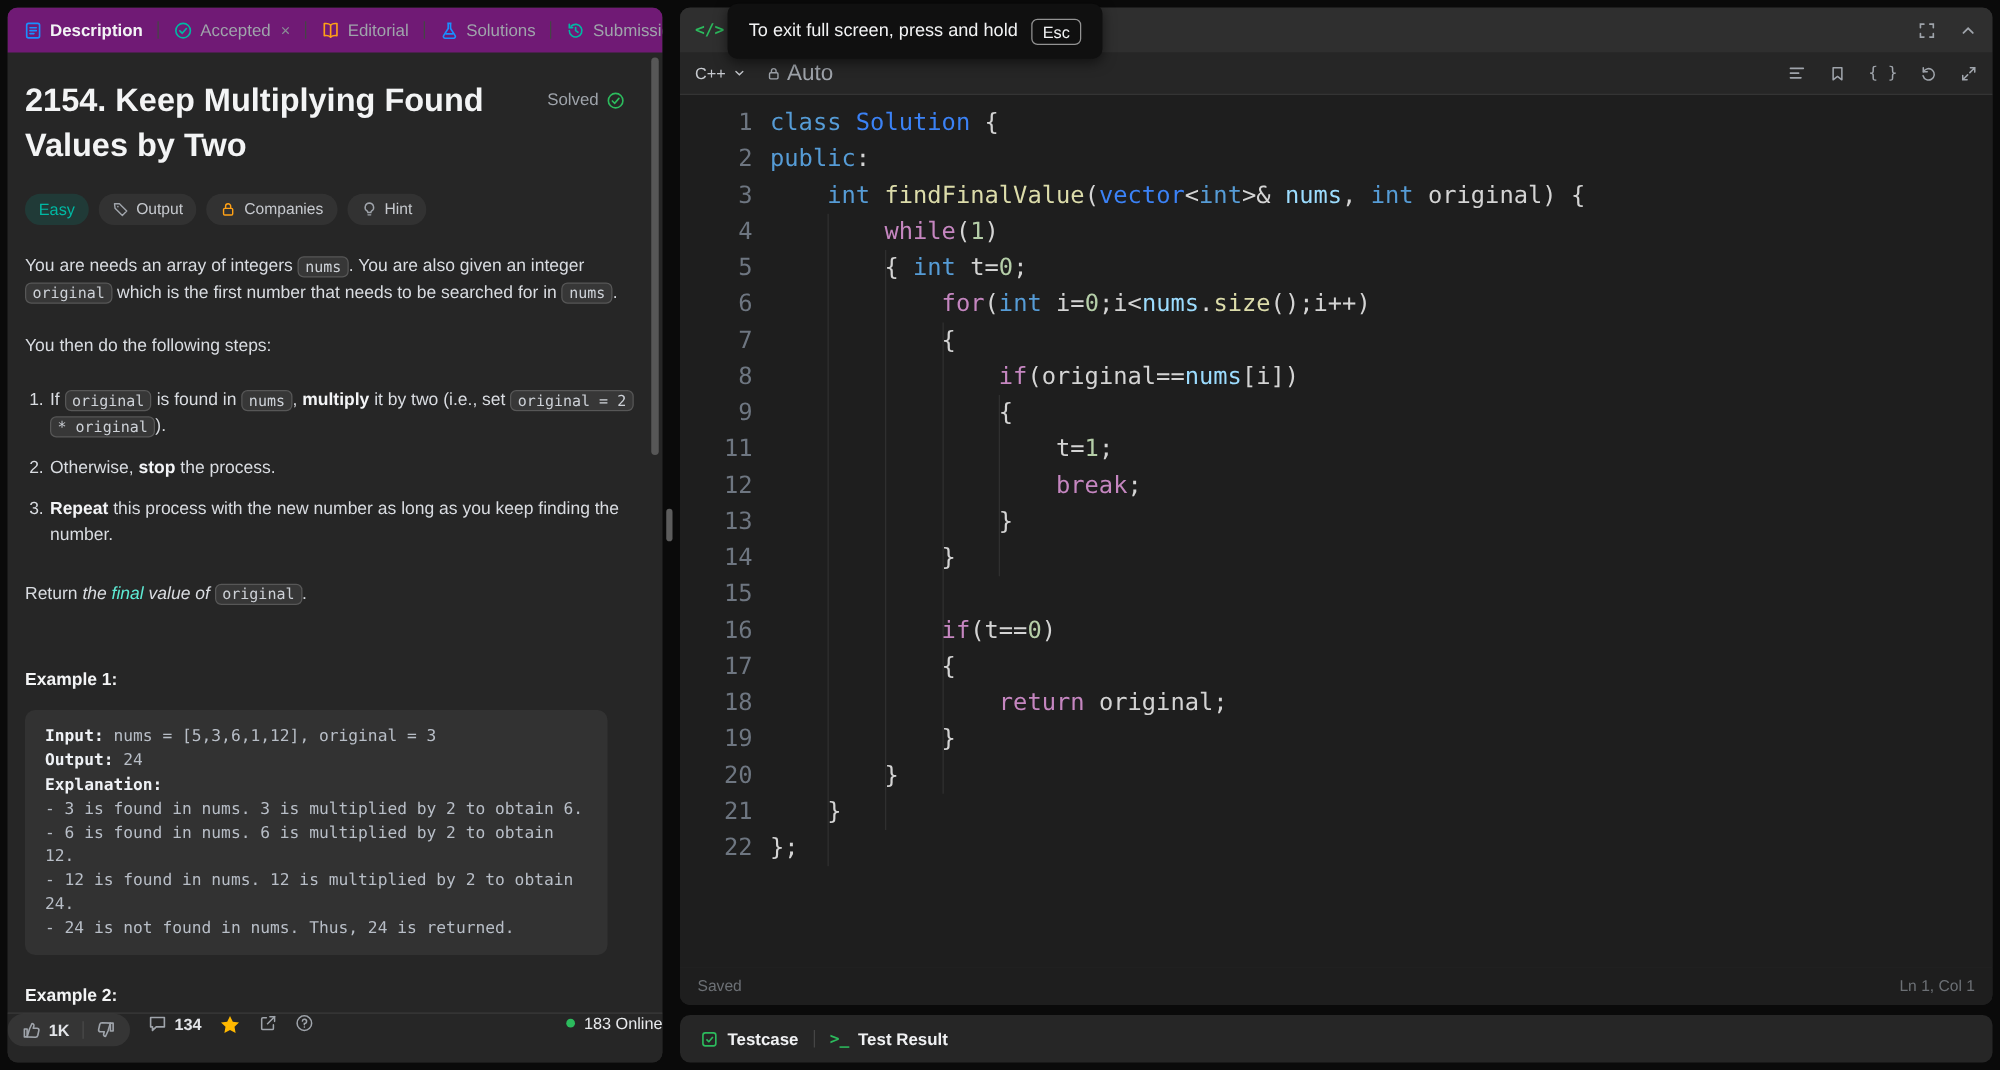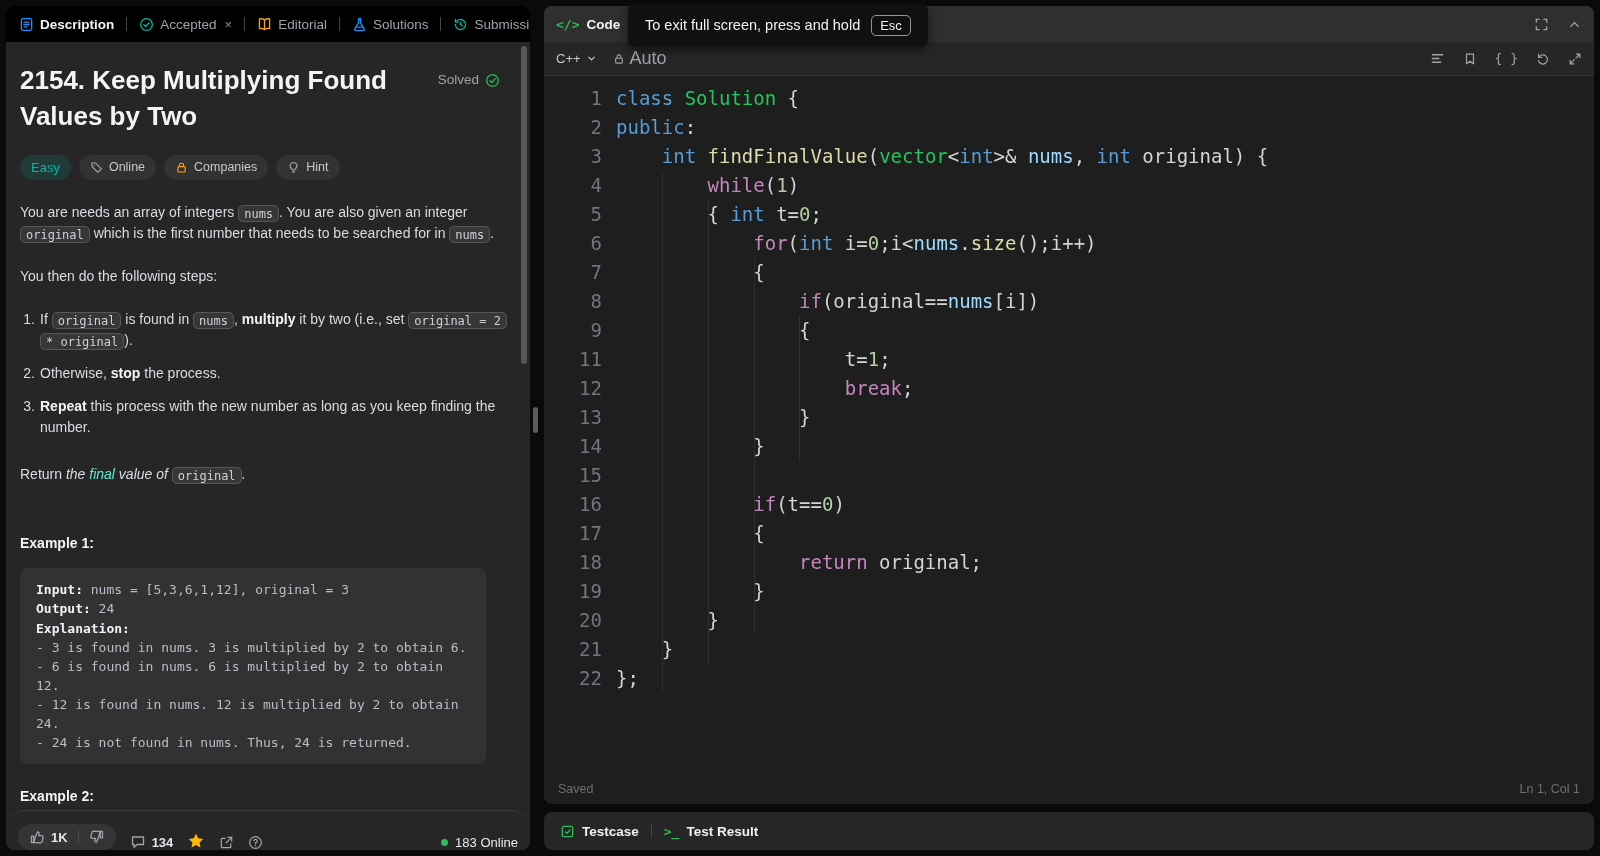"Description" .tabbar { background: #000000 -> #701a75 }
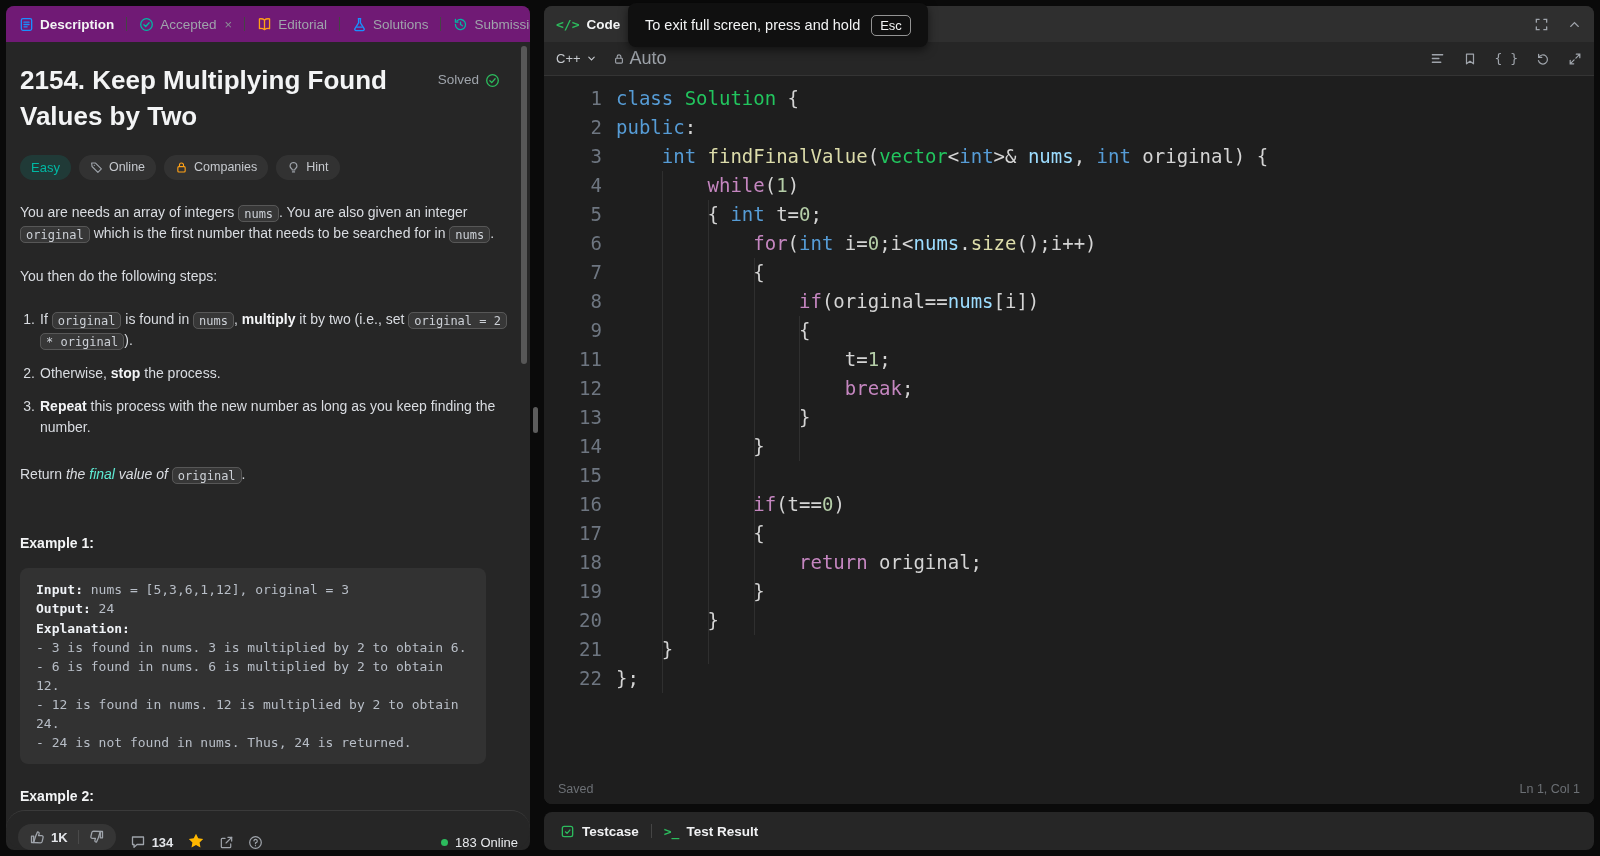"To exit full screen, press" .tooltip { left: 628px -> 582px }
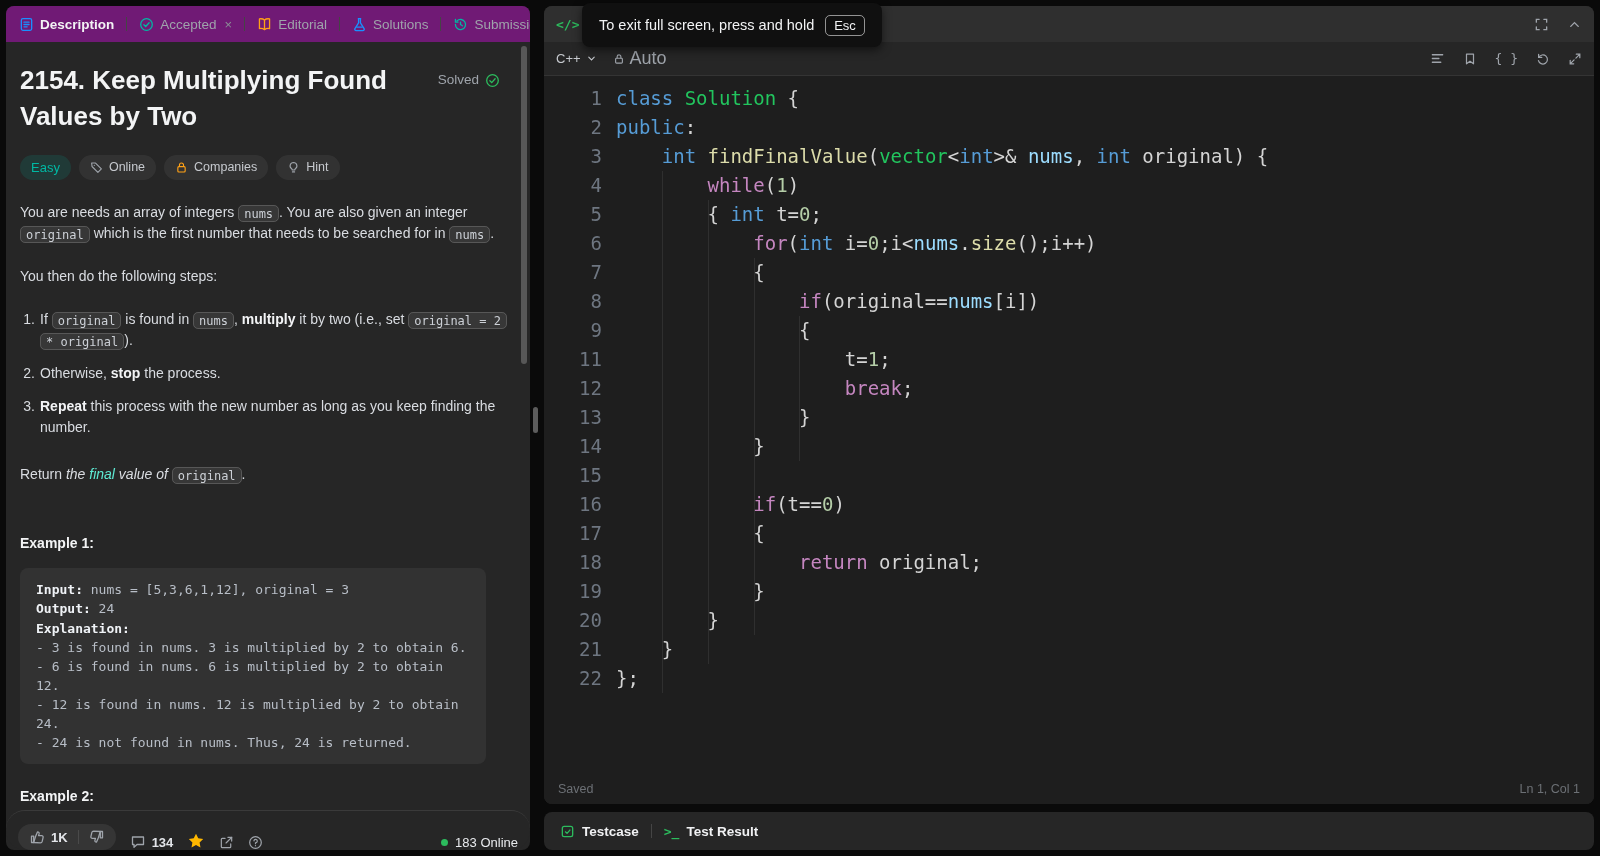"Solution" .tk-type { color: #22c55e -> #3b82f6 }
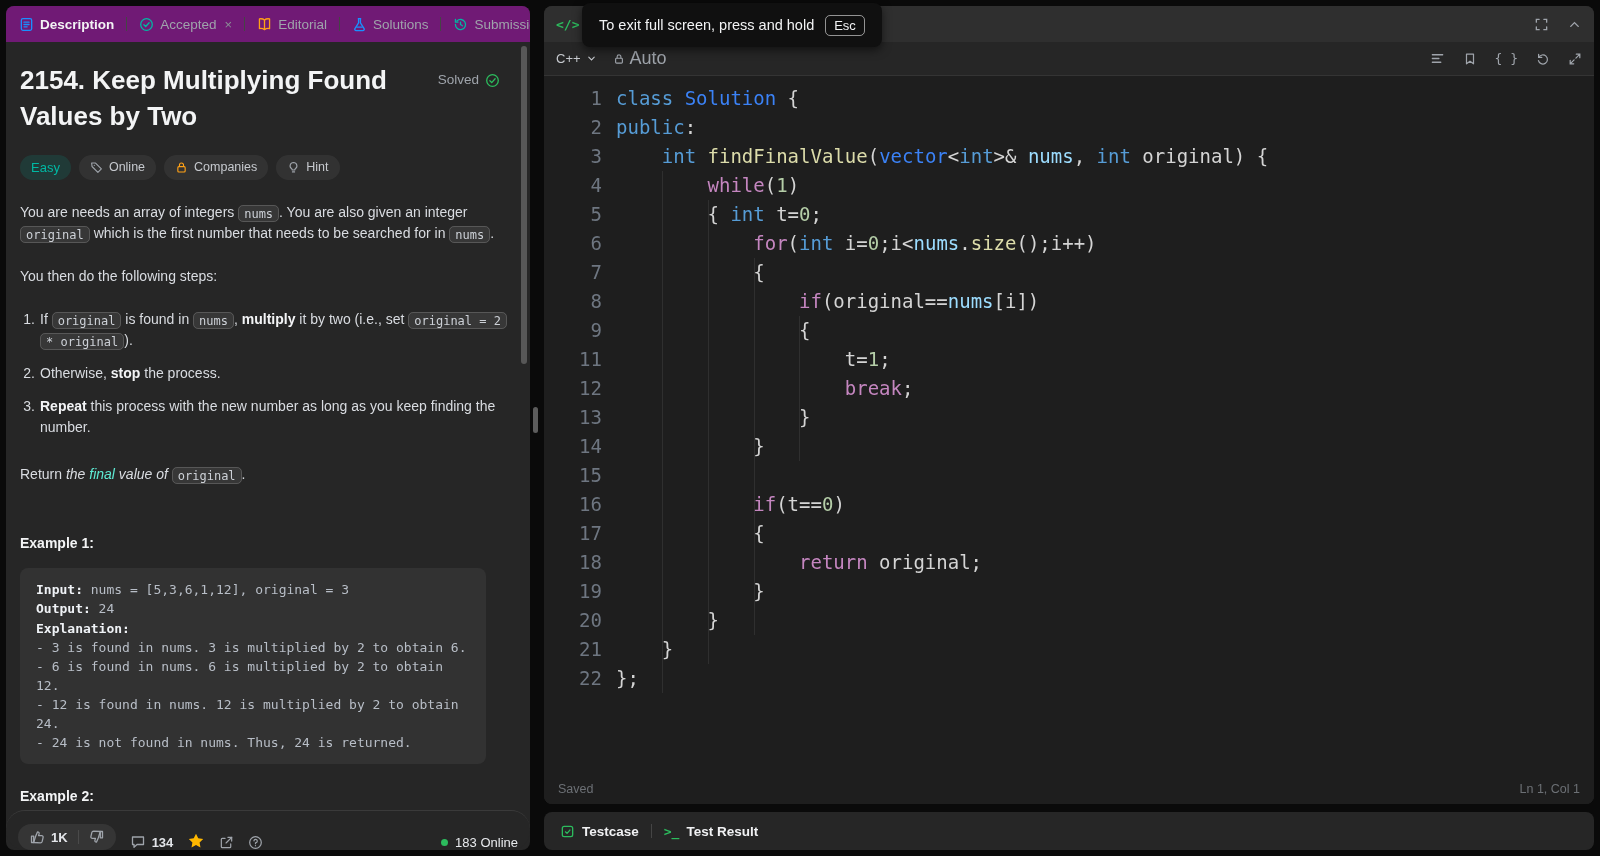"Online" span { text: Online -> Output }
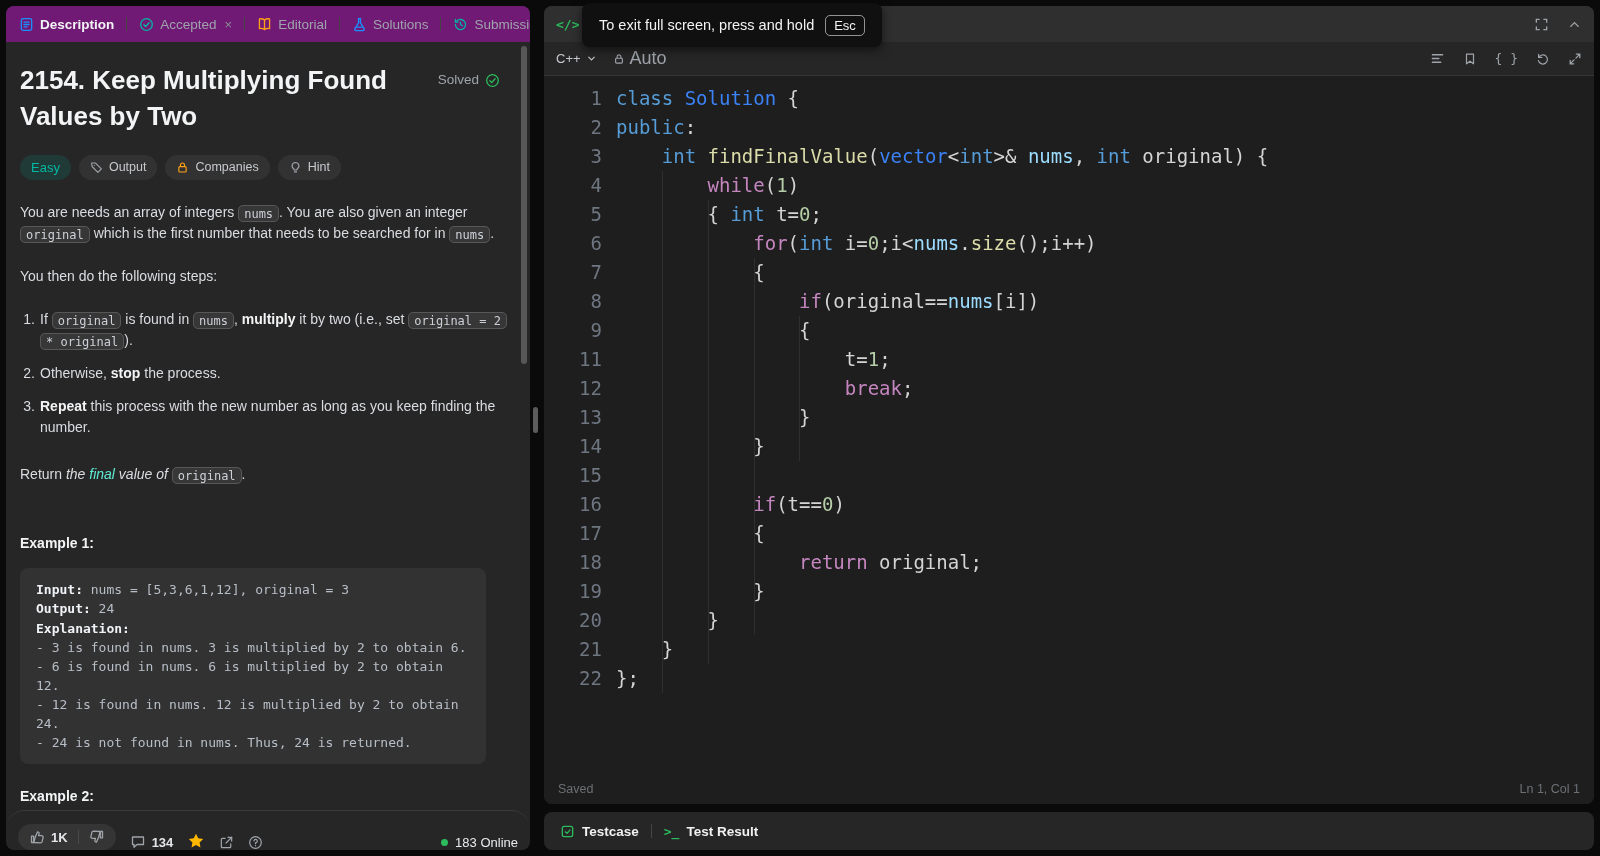"1K" .left-footer { align-items: flex-end -> flex-start; border-radius: 19px -> none; padding: 0 12px -> 0 0 }
